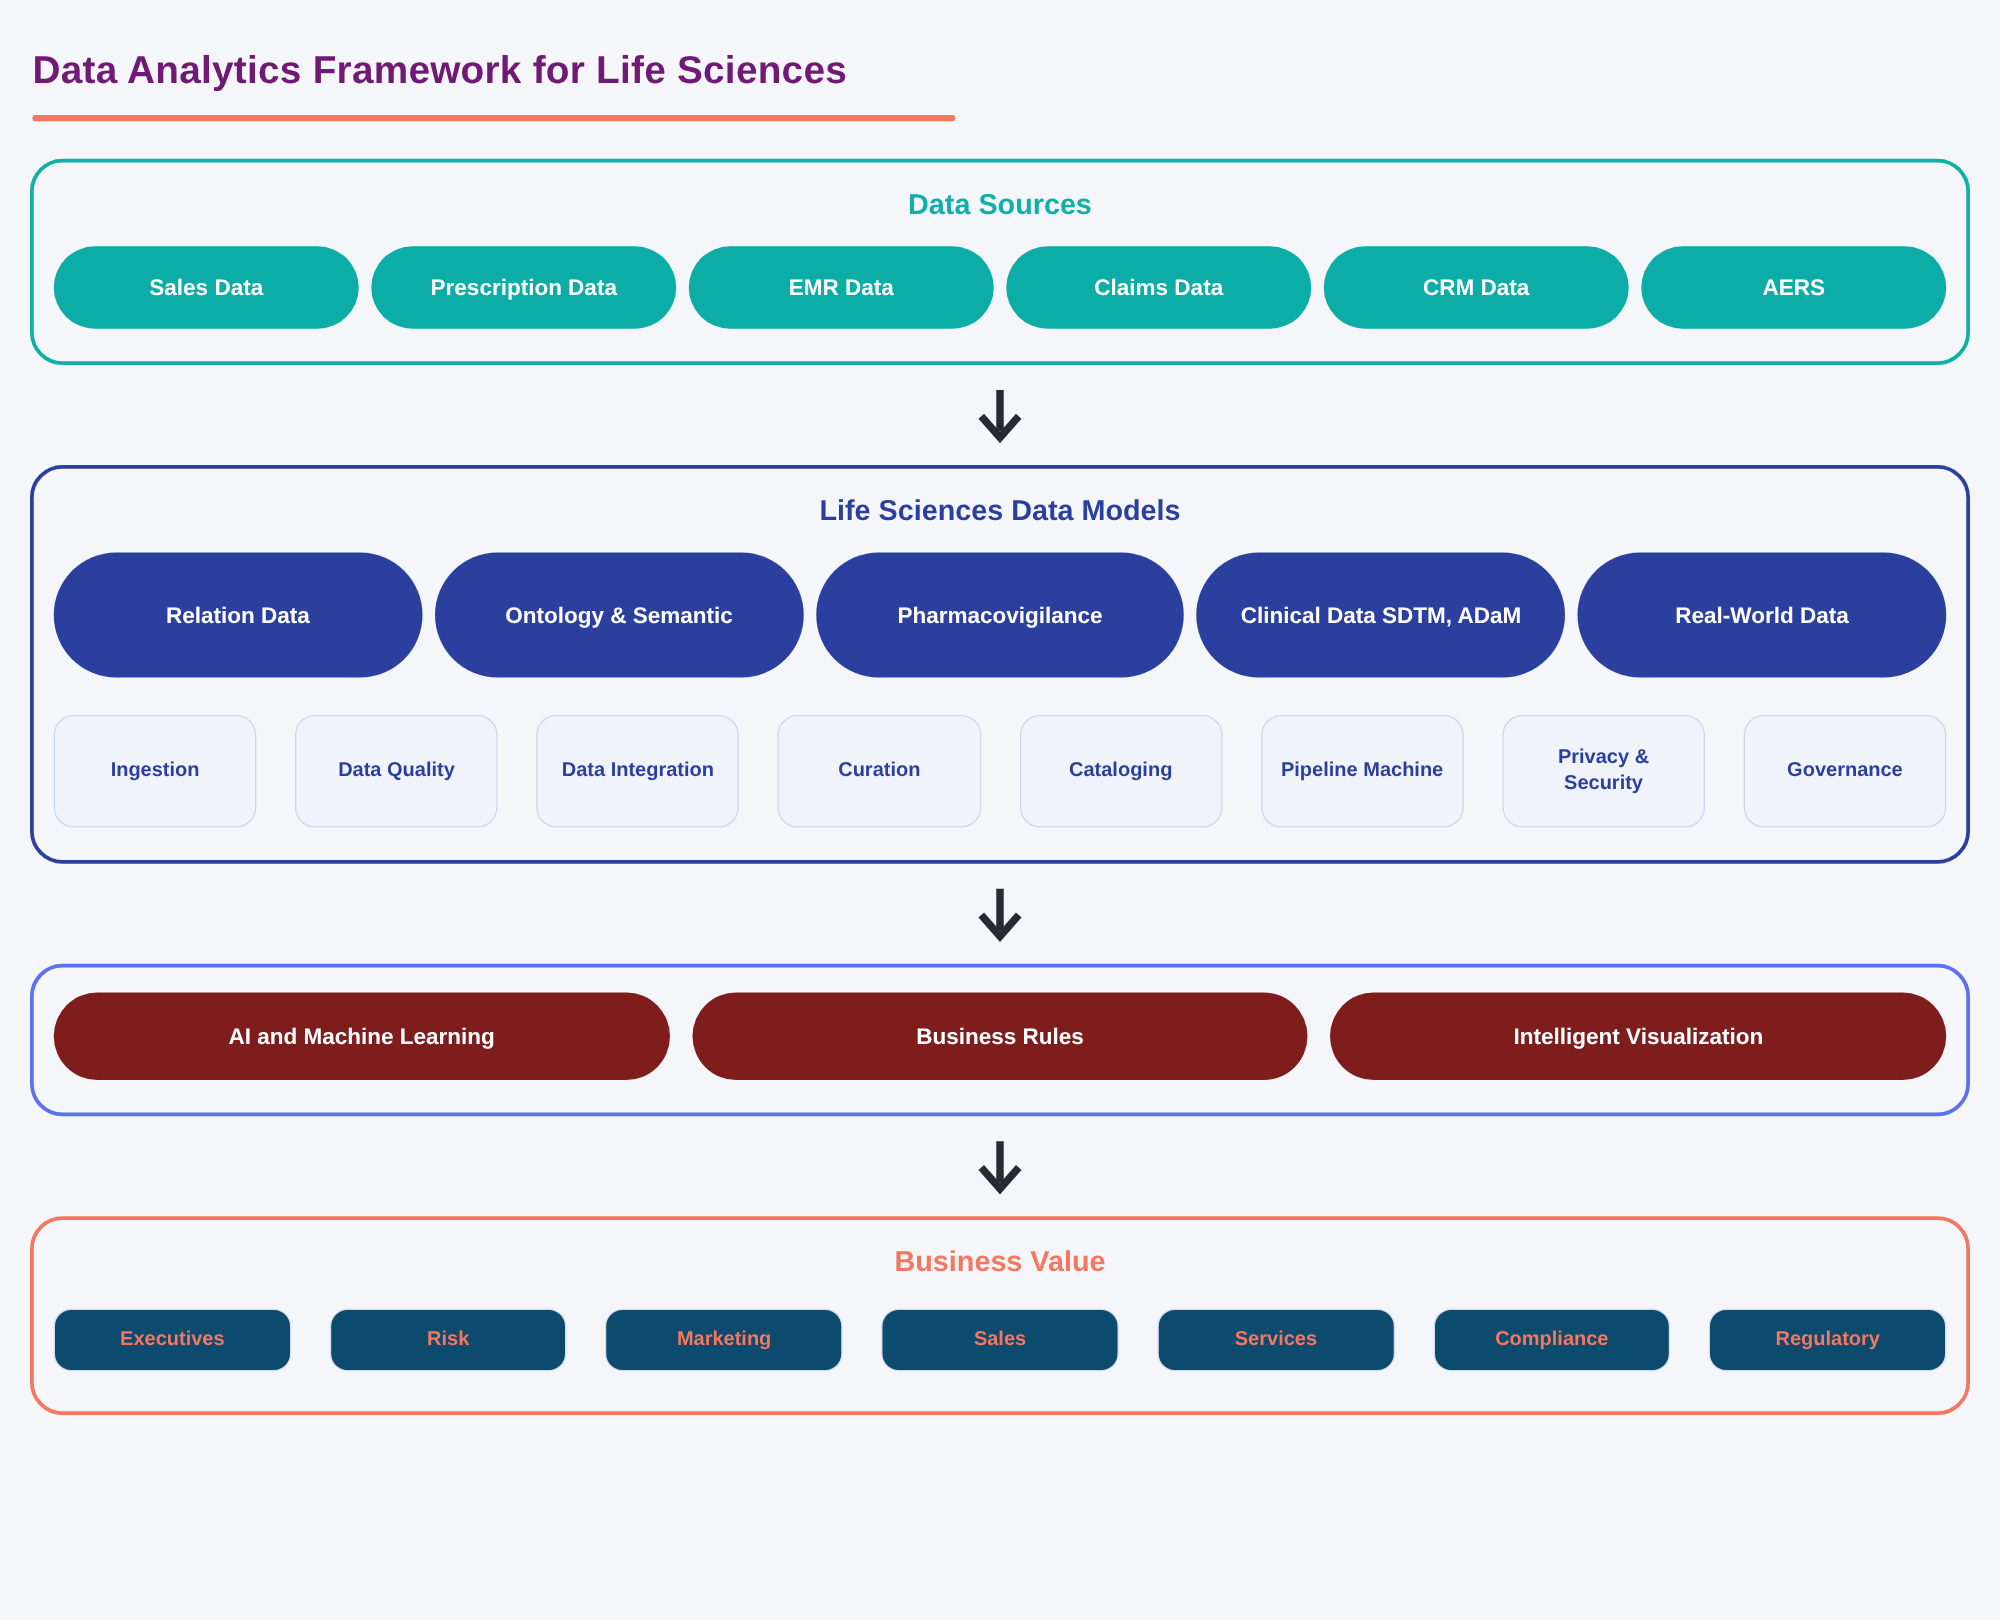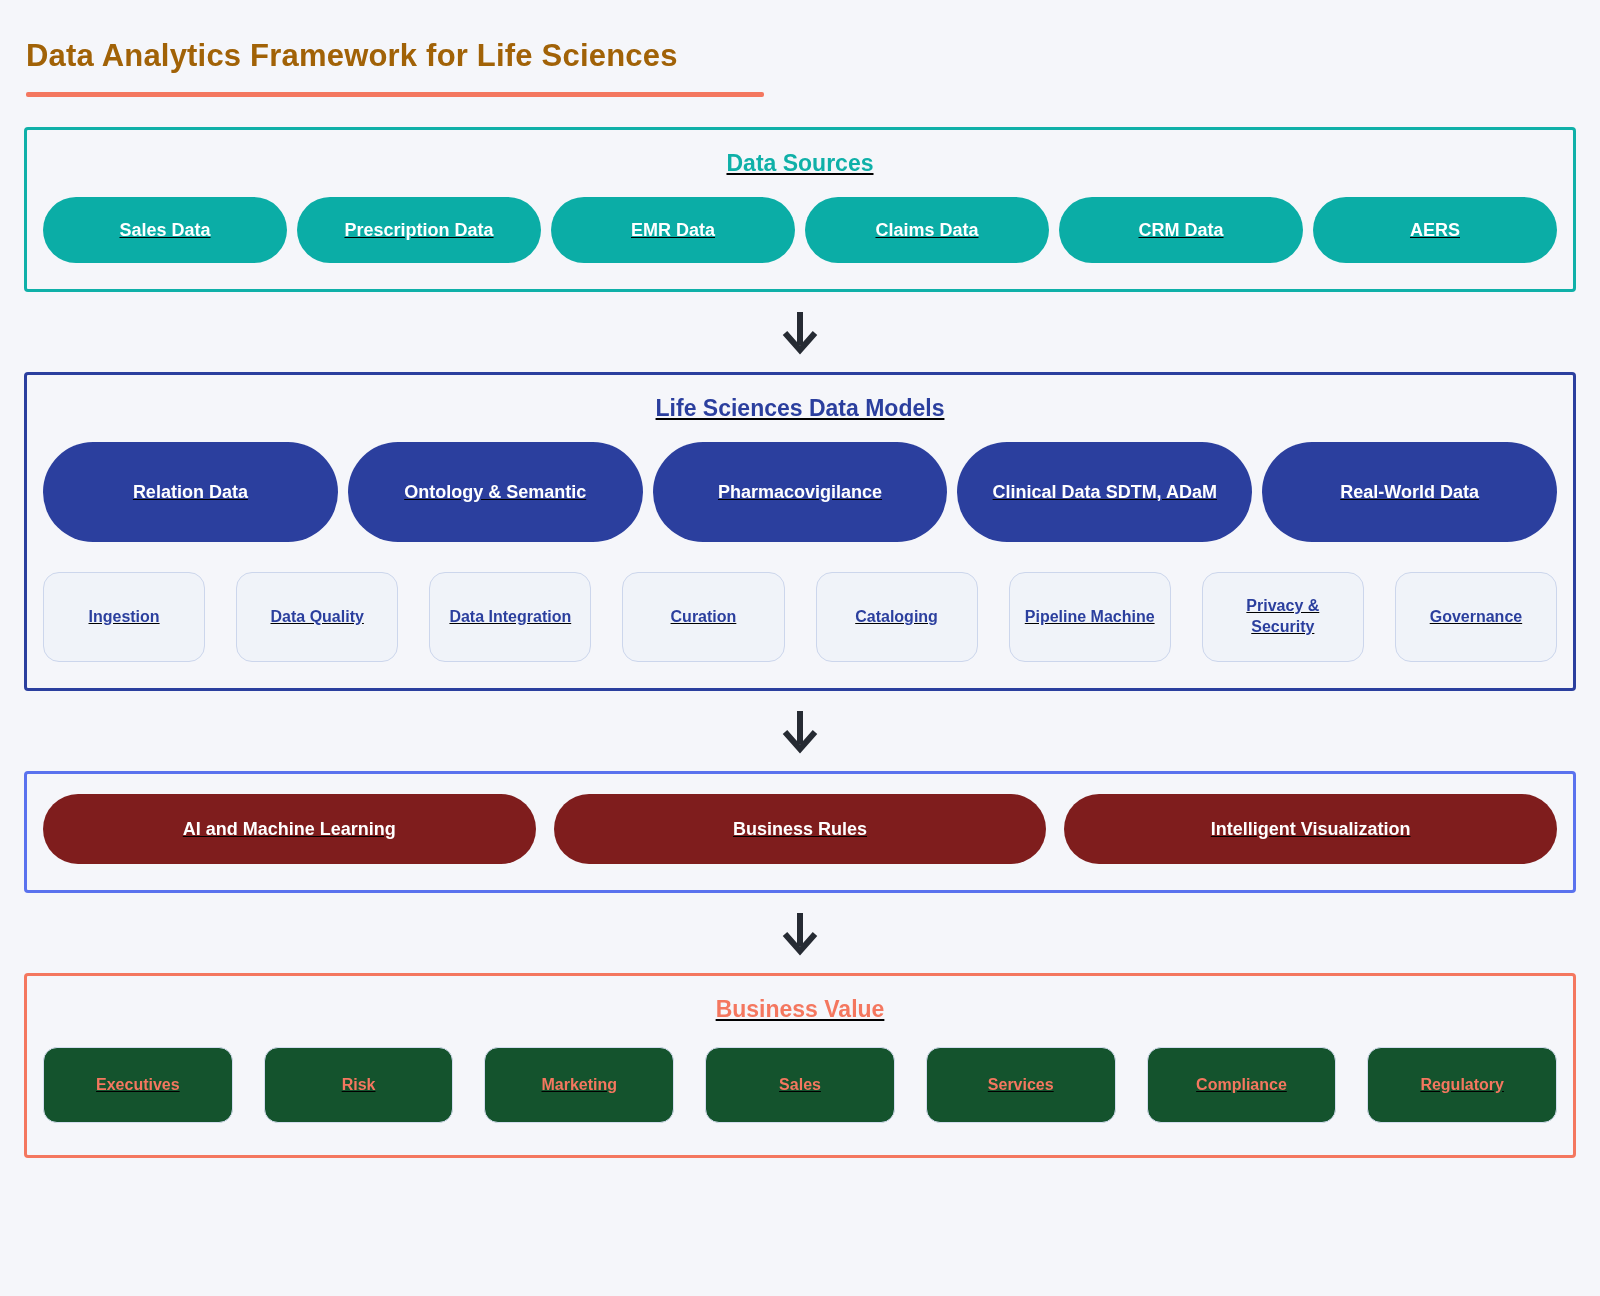"Data Analytics Framework for Life" .page-title { color: #a16207 -> #701a75 }
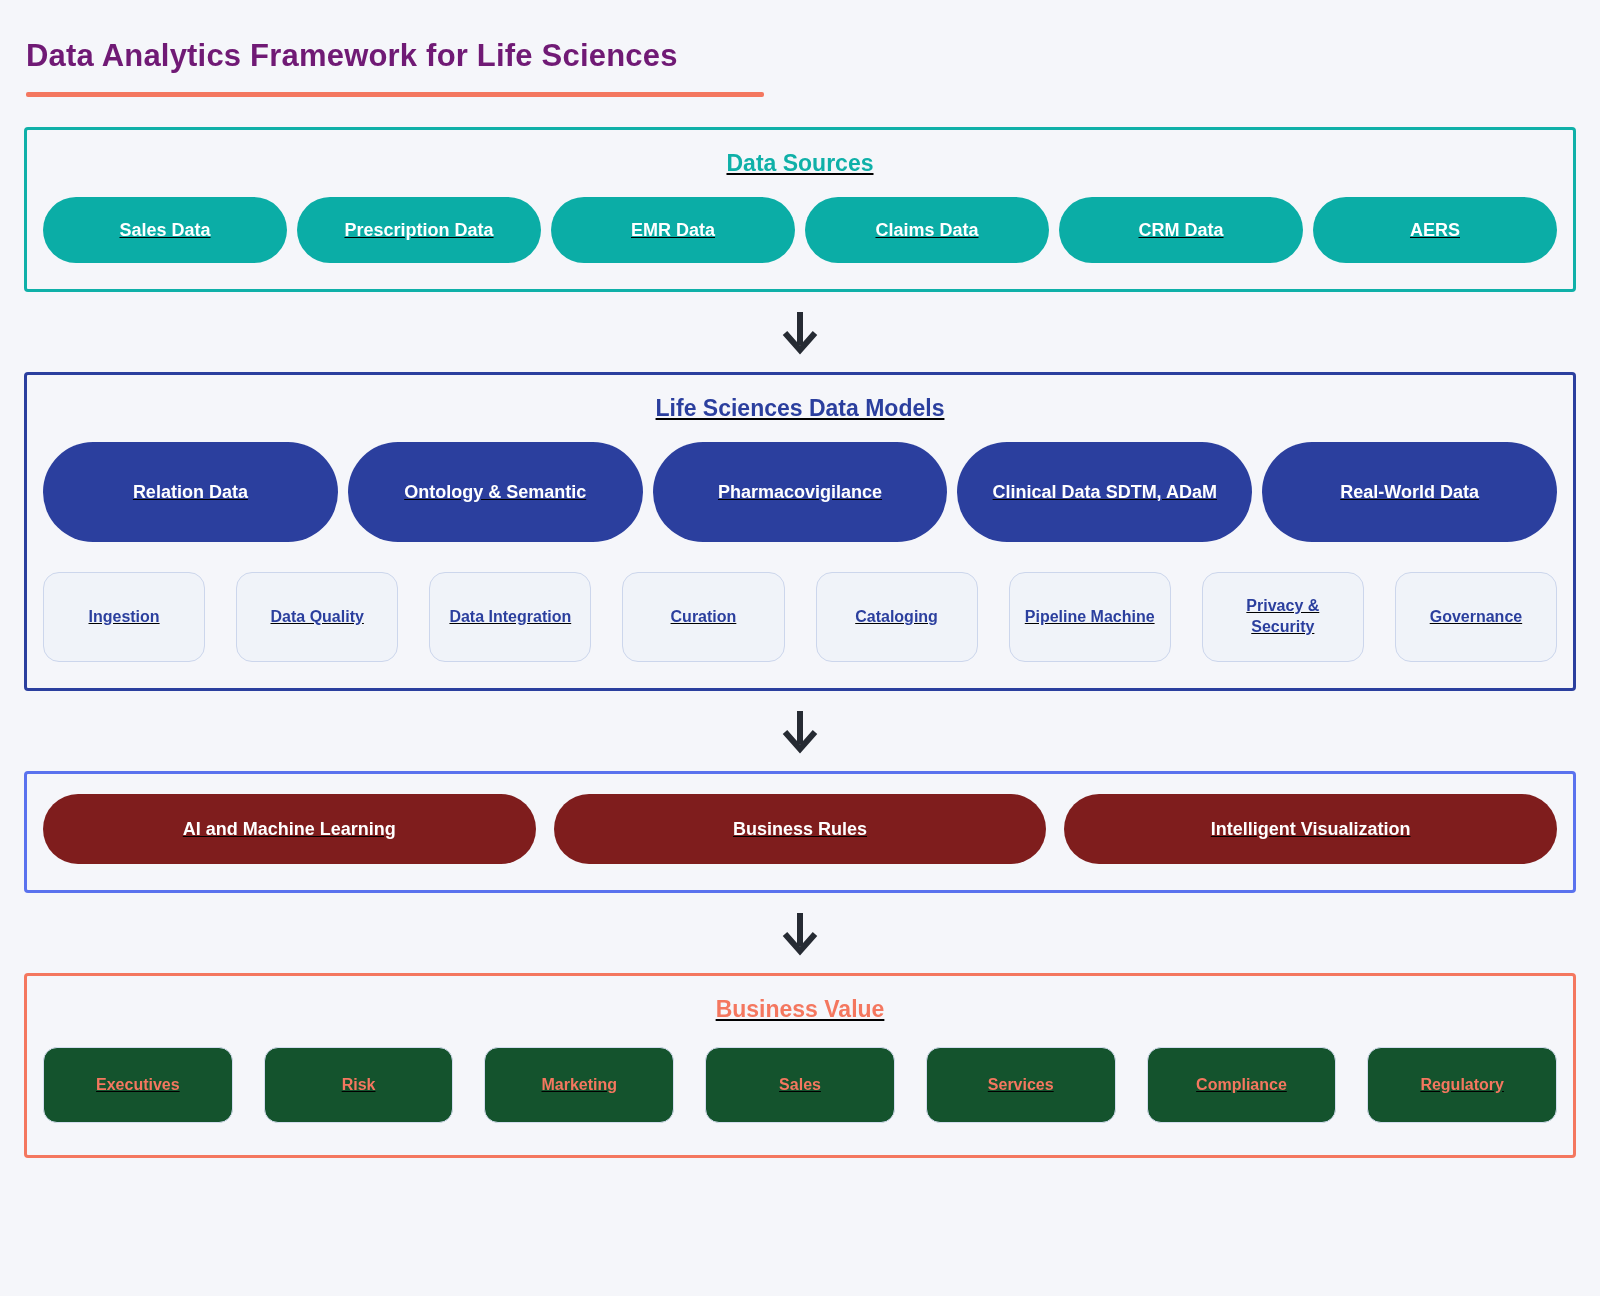"Data Sources" .section { border-radius: 4px -> 26px; text-decoration: underline -> none }
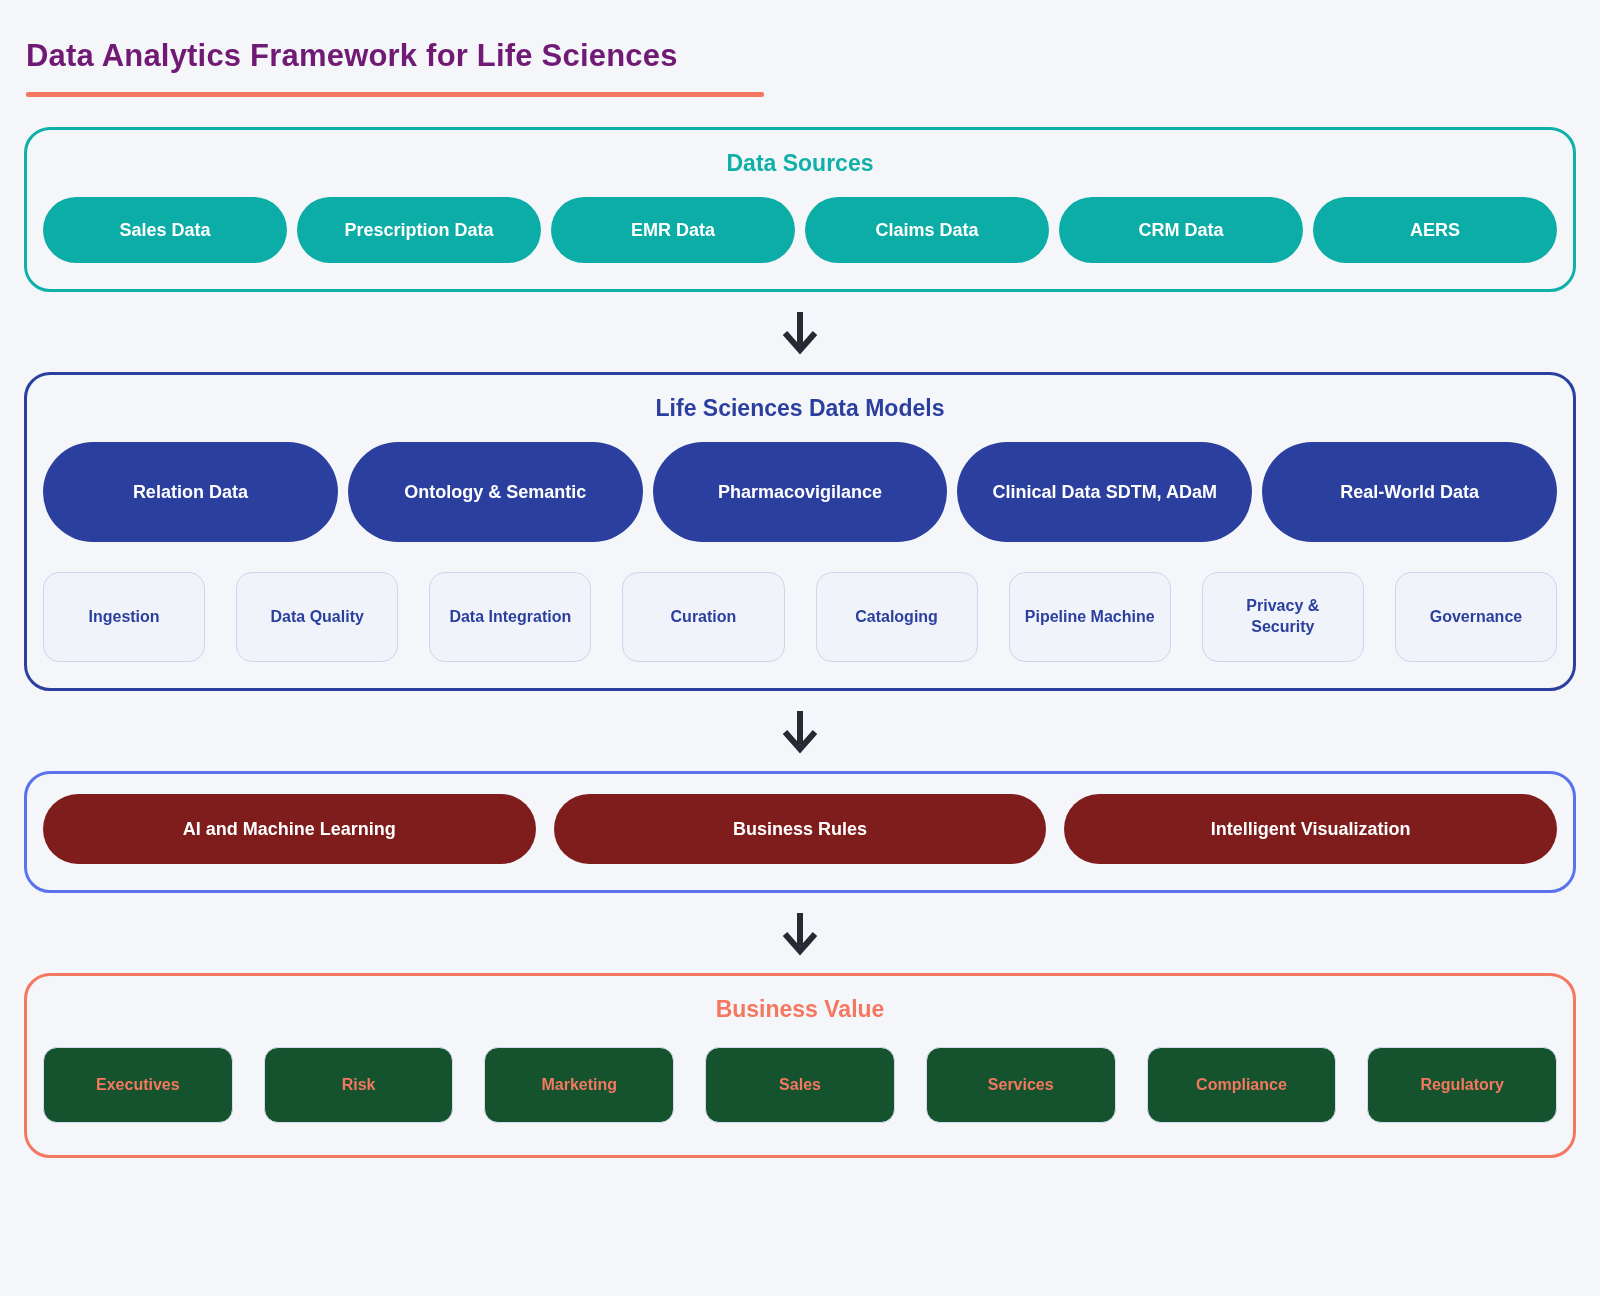"Executives" .card-value { background: #14532d -> #0c4a6e; height: 76px -> 50px }
